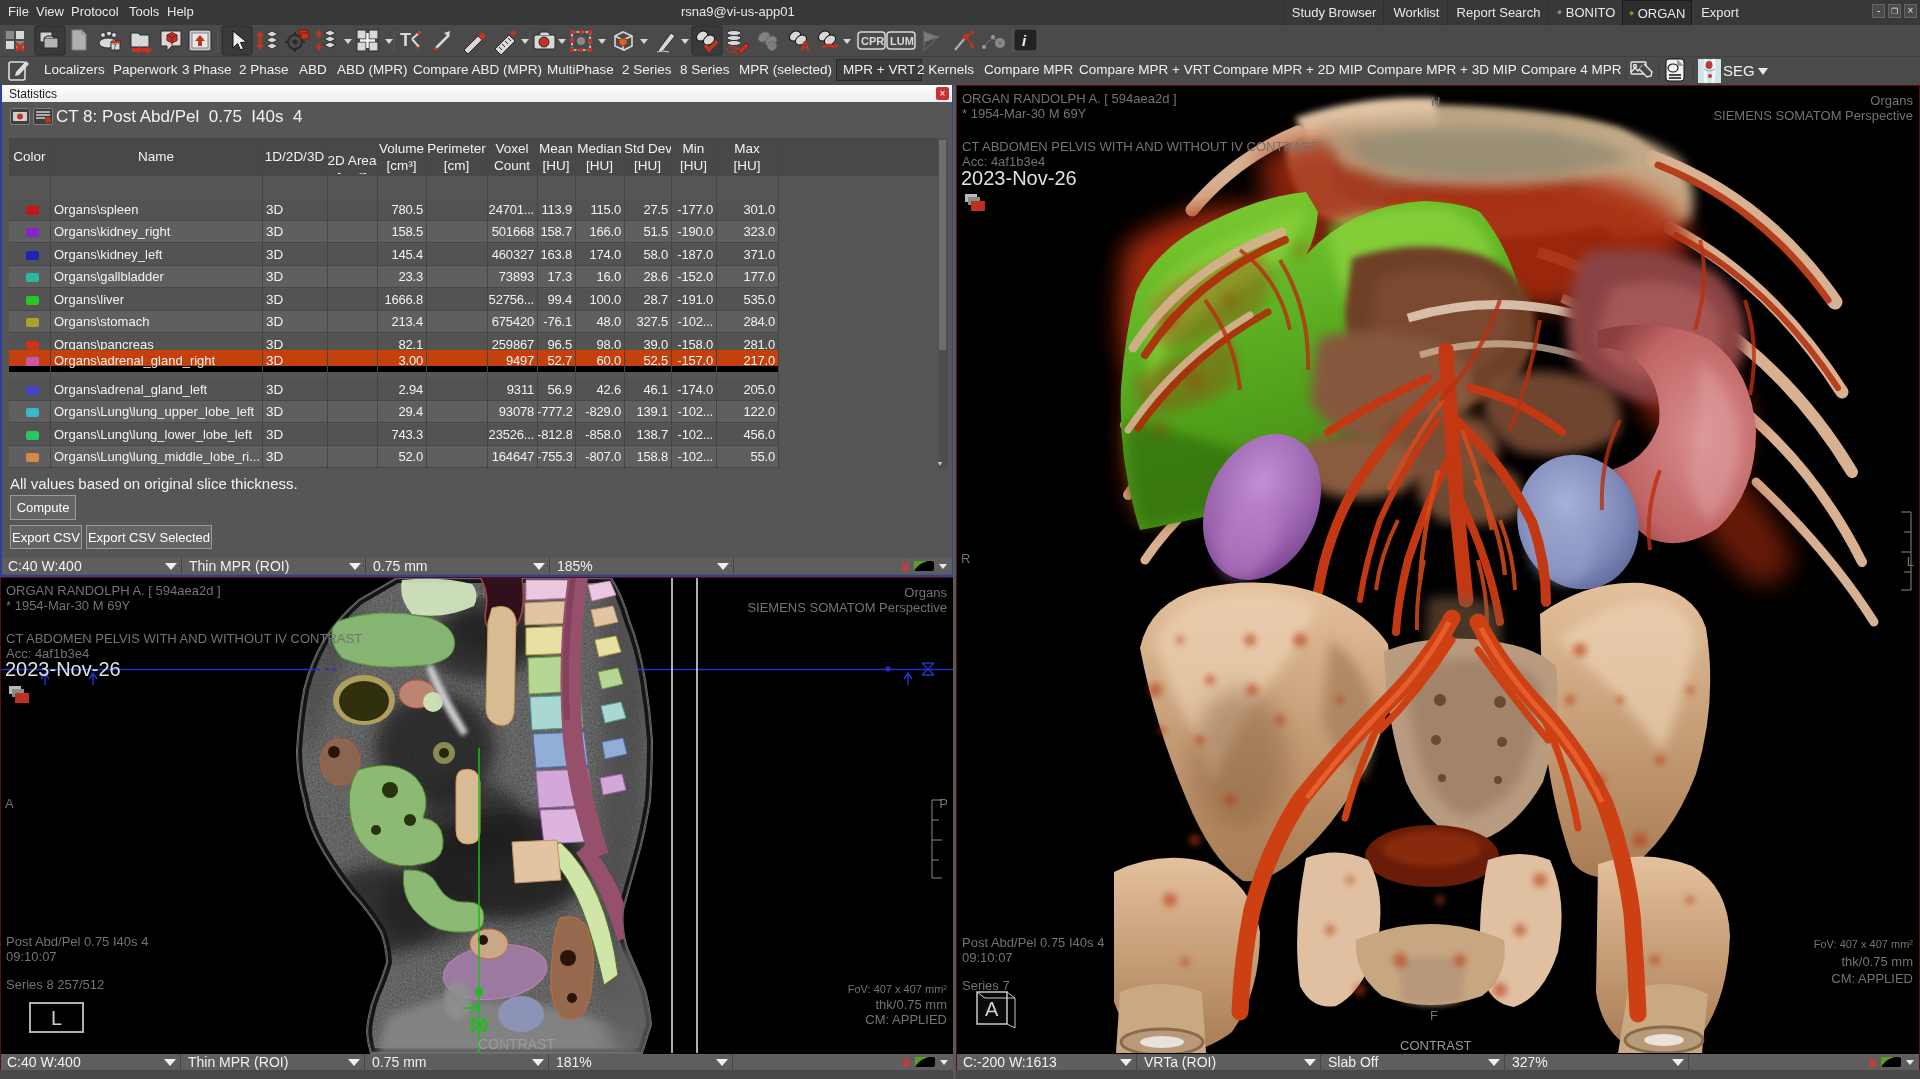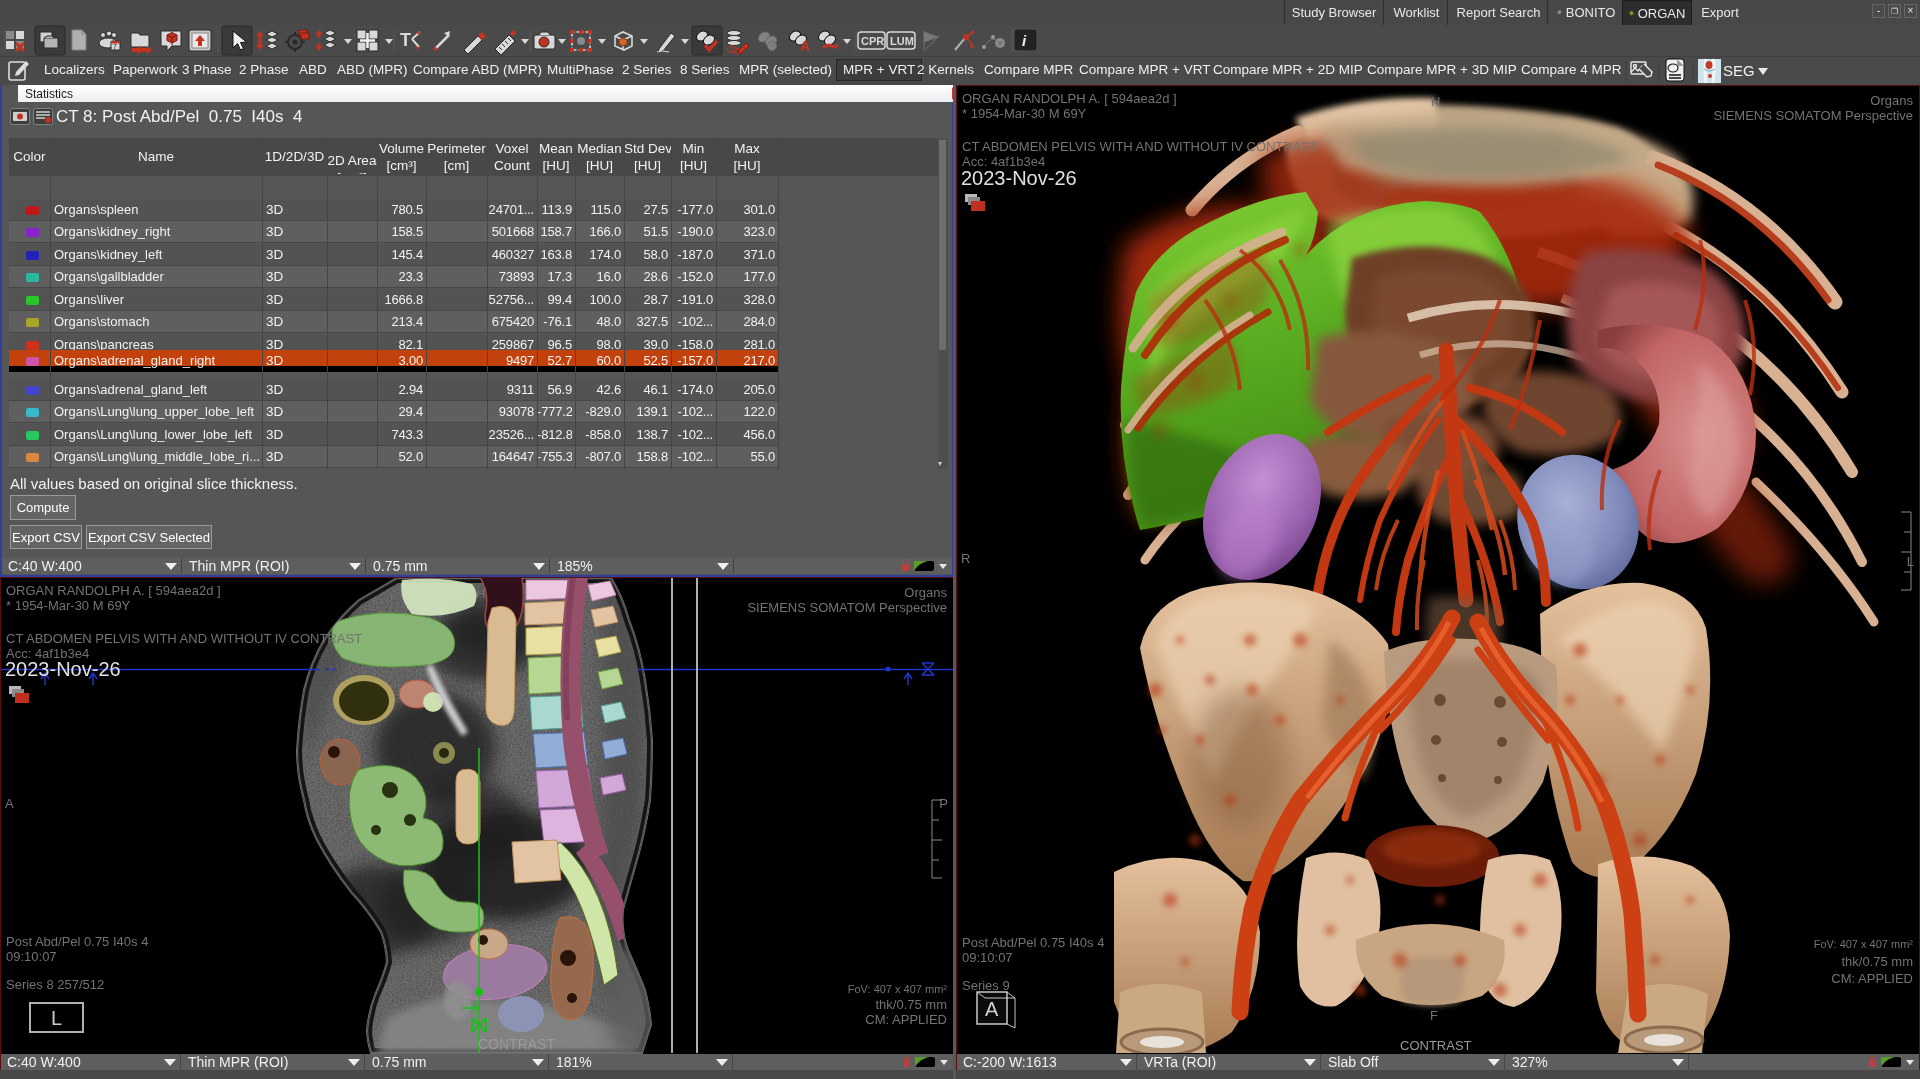"File" div { html: none -> <div> <span>File</span> <span>View</span> <span>Protocol</span> <span>Tools</span> <span>Help</span> <span>rsna9@vi-us-app01</span> </div> }
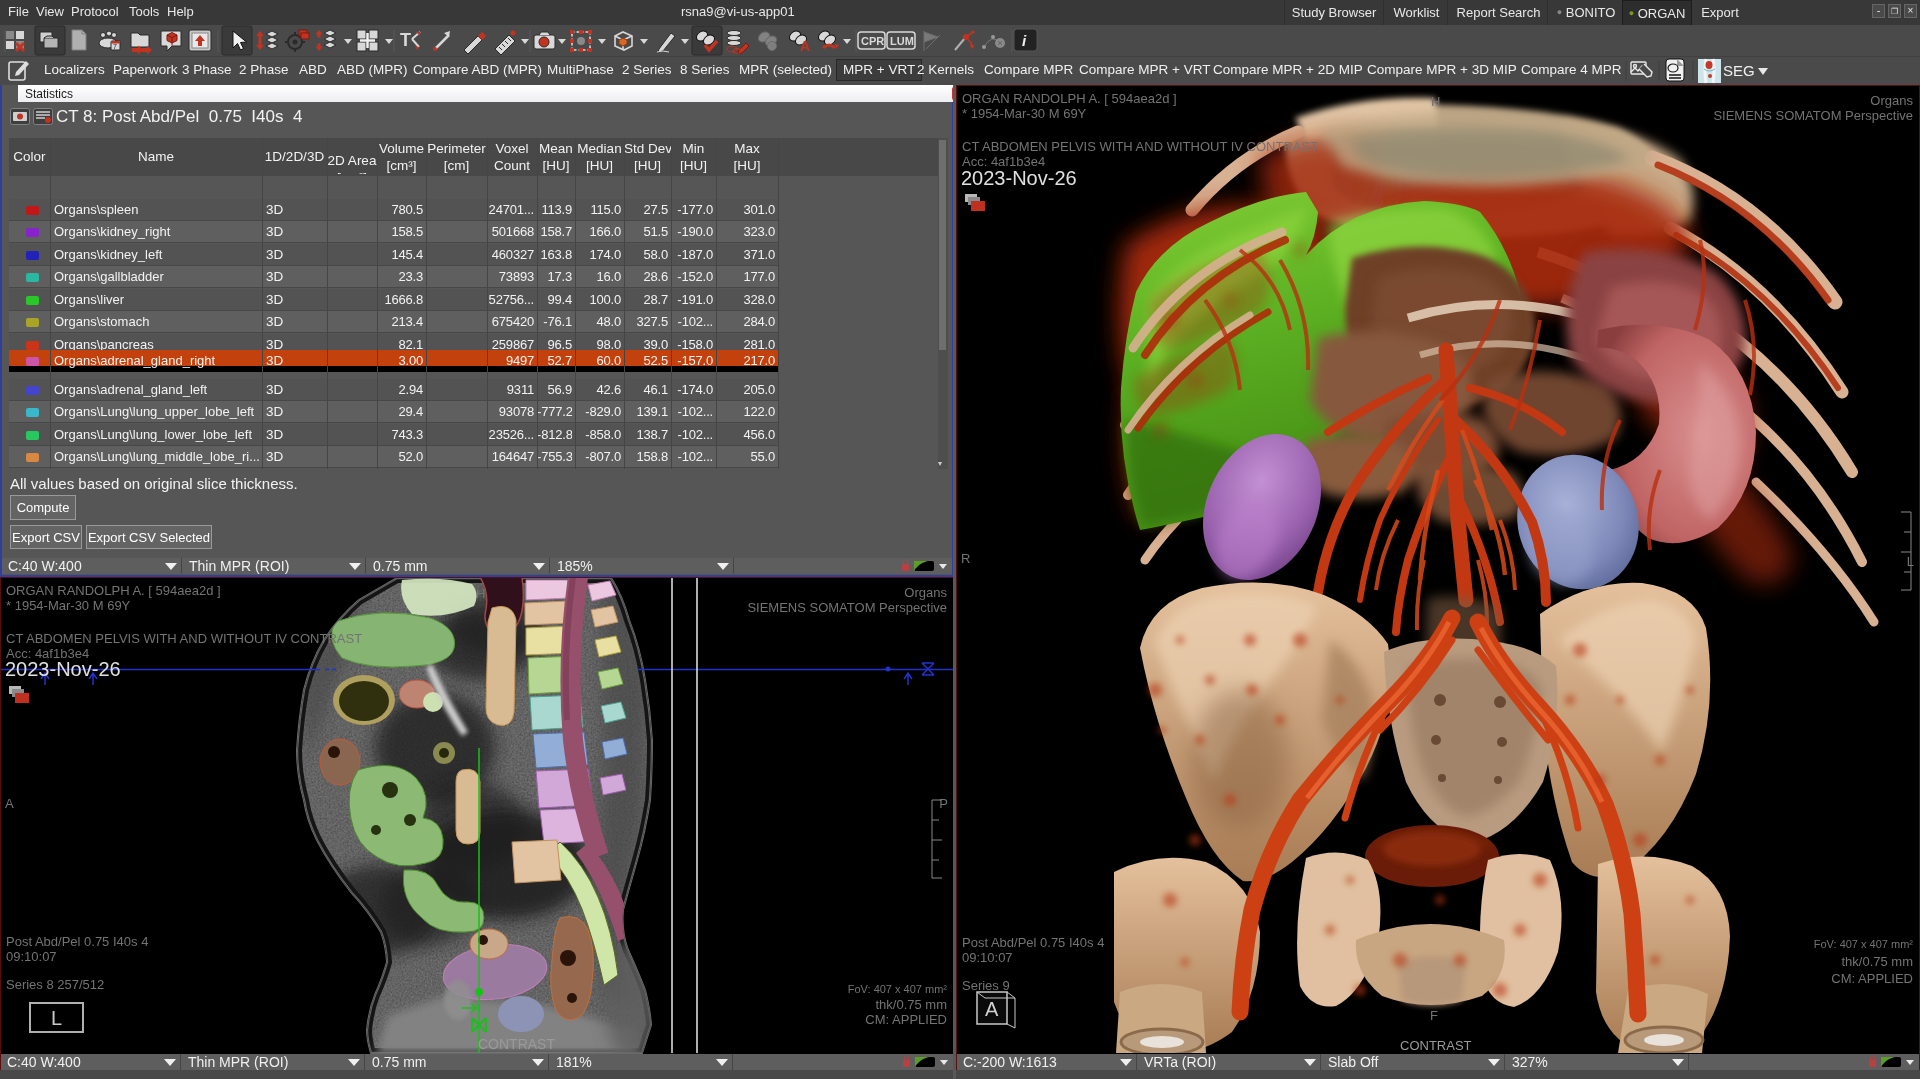"Statistics" #stats-title { left: 16px -> 0 }
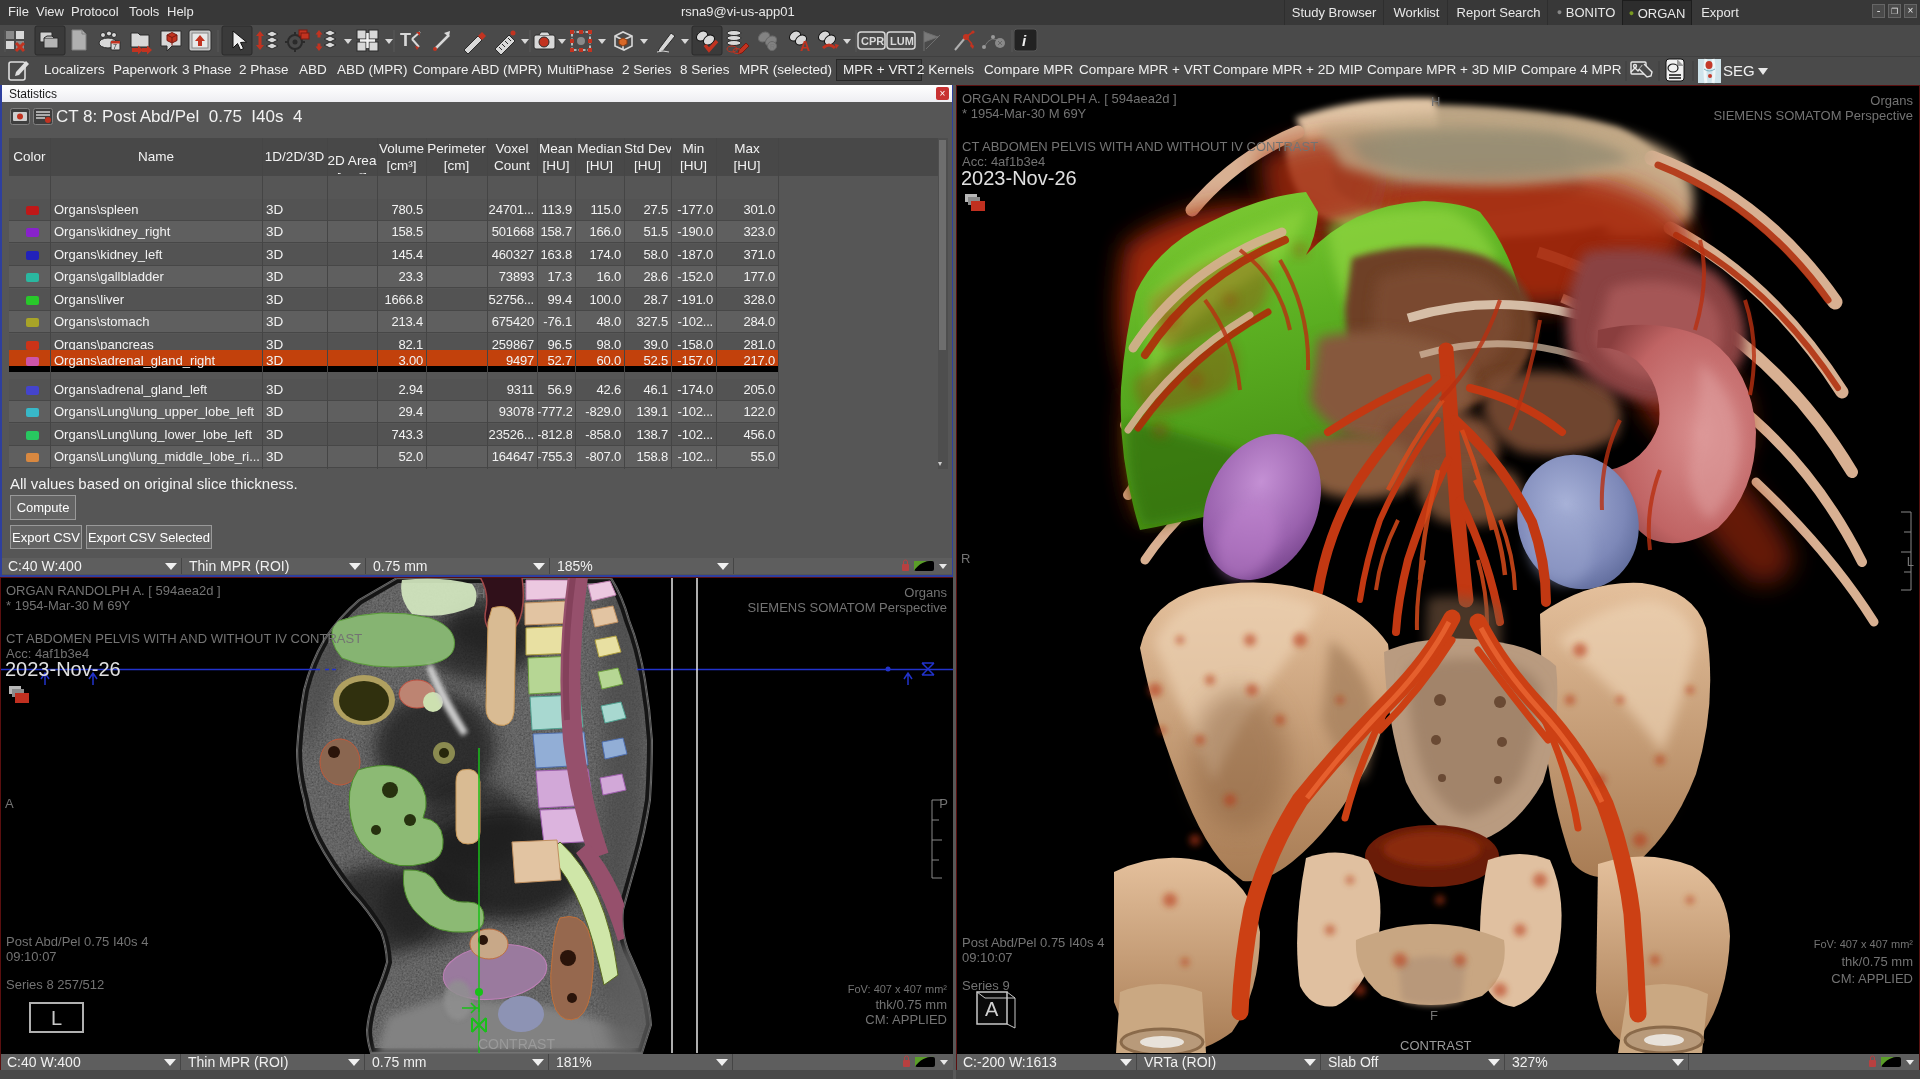"328.0" div.cell { text: 328.0 -> 535.0 }
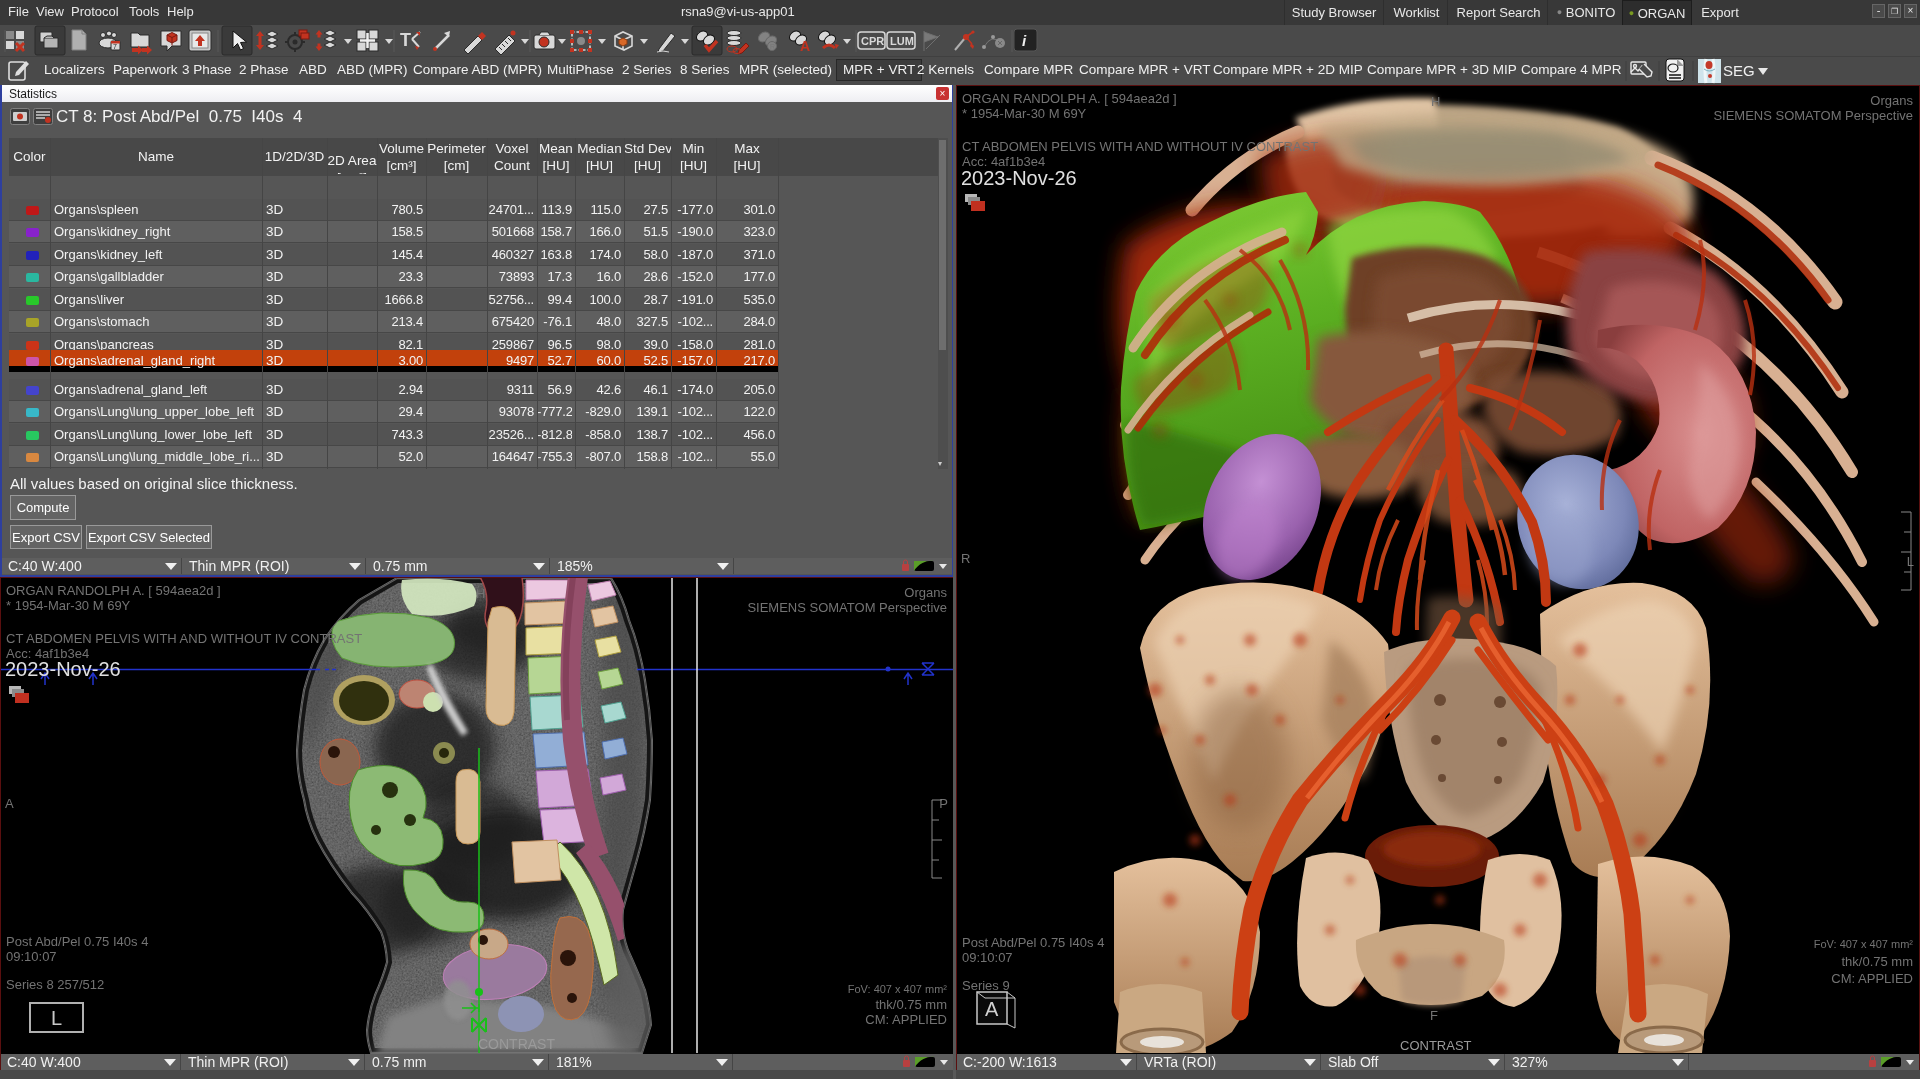"Series 9" span.ovl { text: 9 -> 7 }
